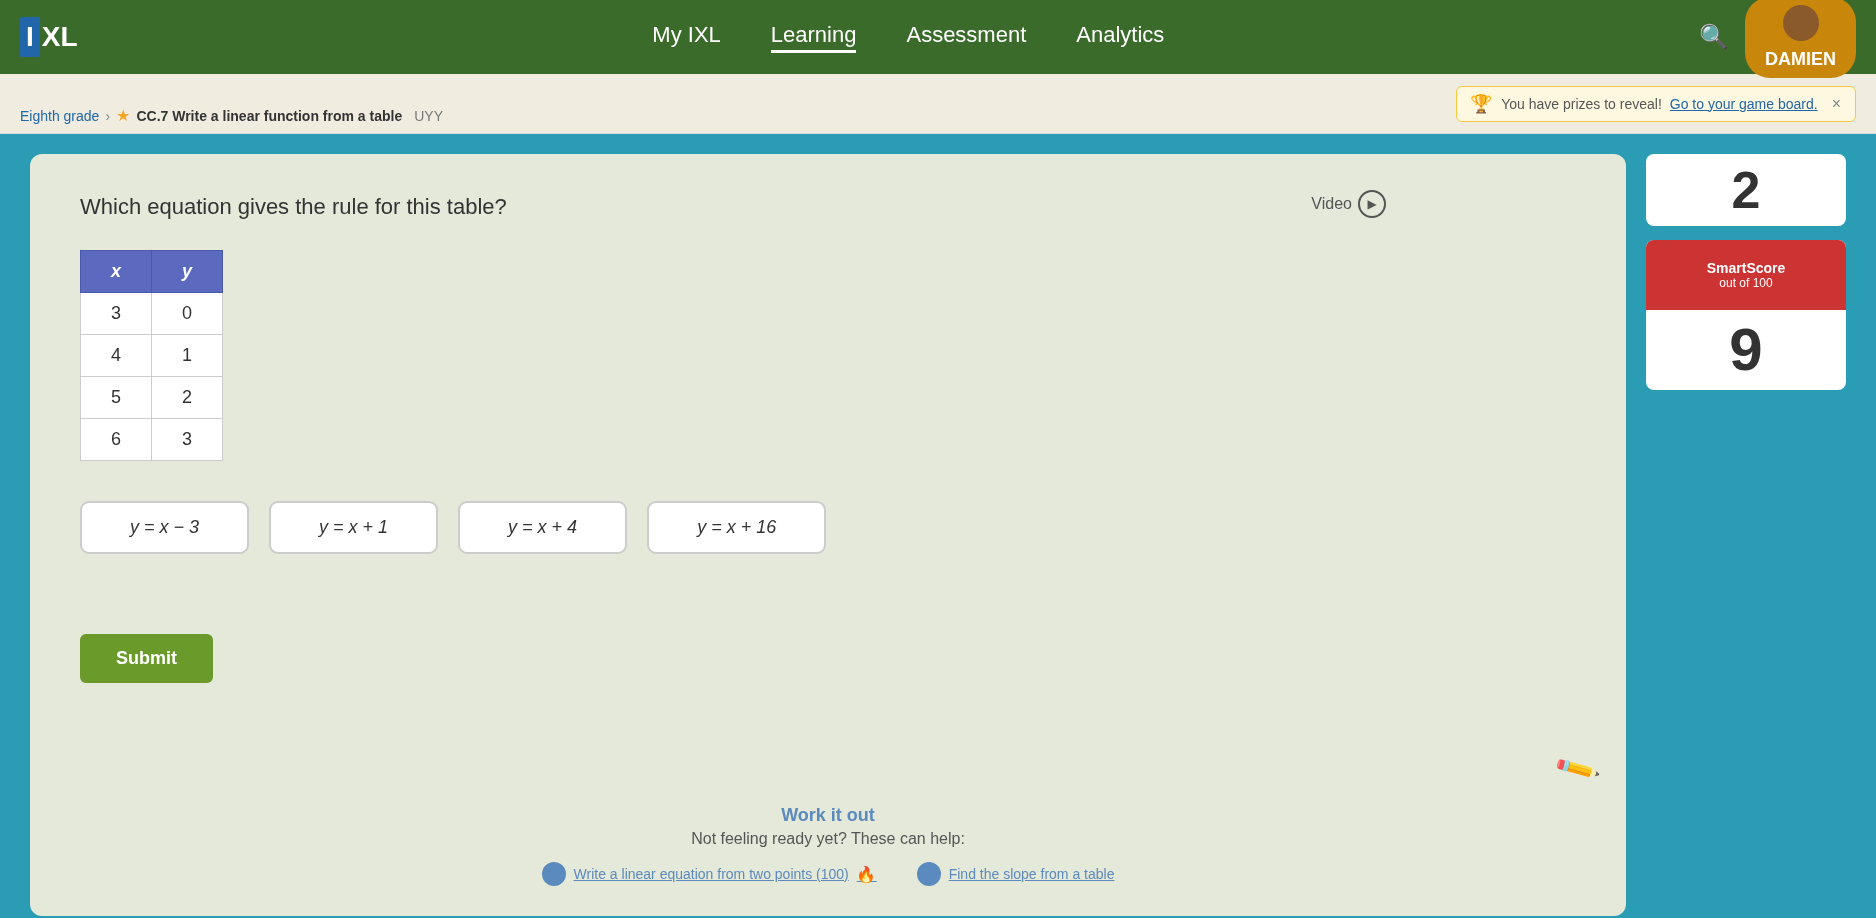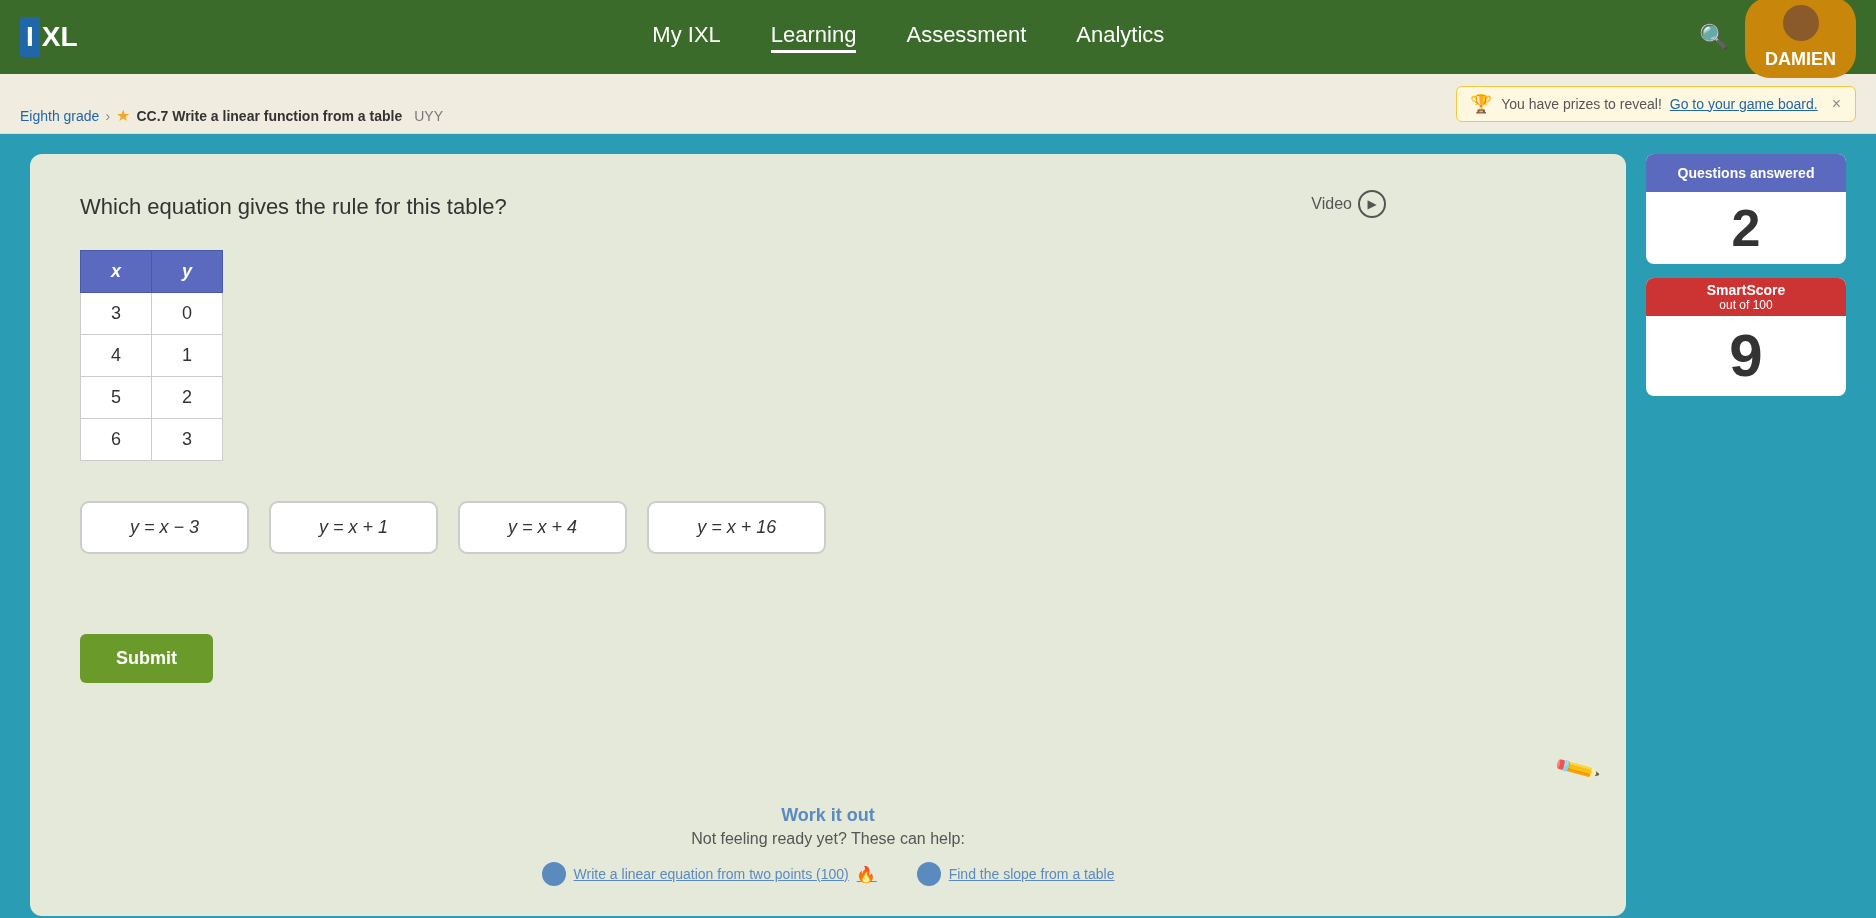"Questions answered" div.sidebar-card-header { html: <div>Questions answered</div> -> none }
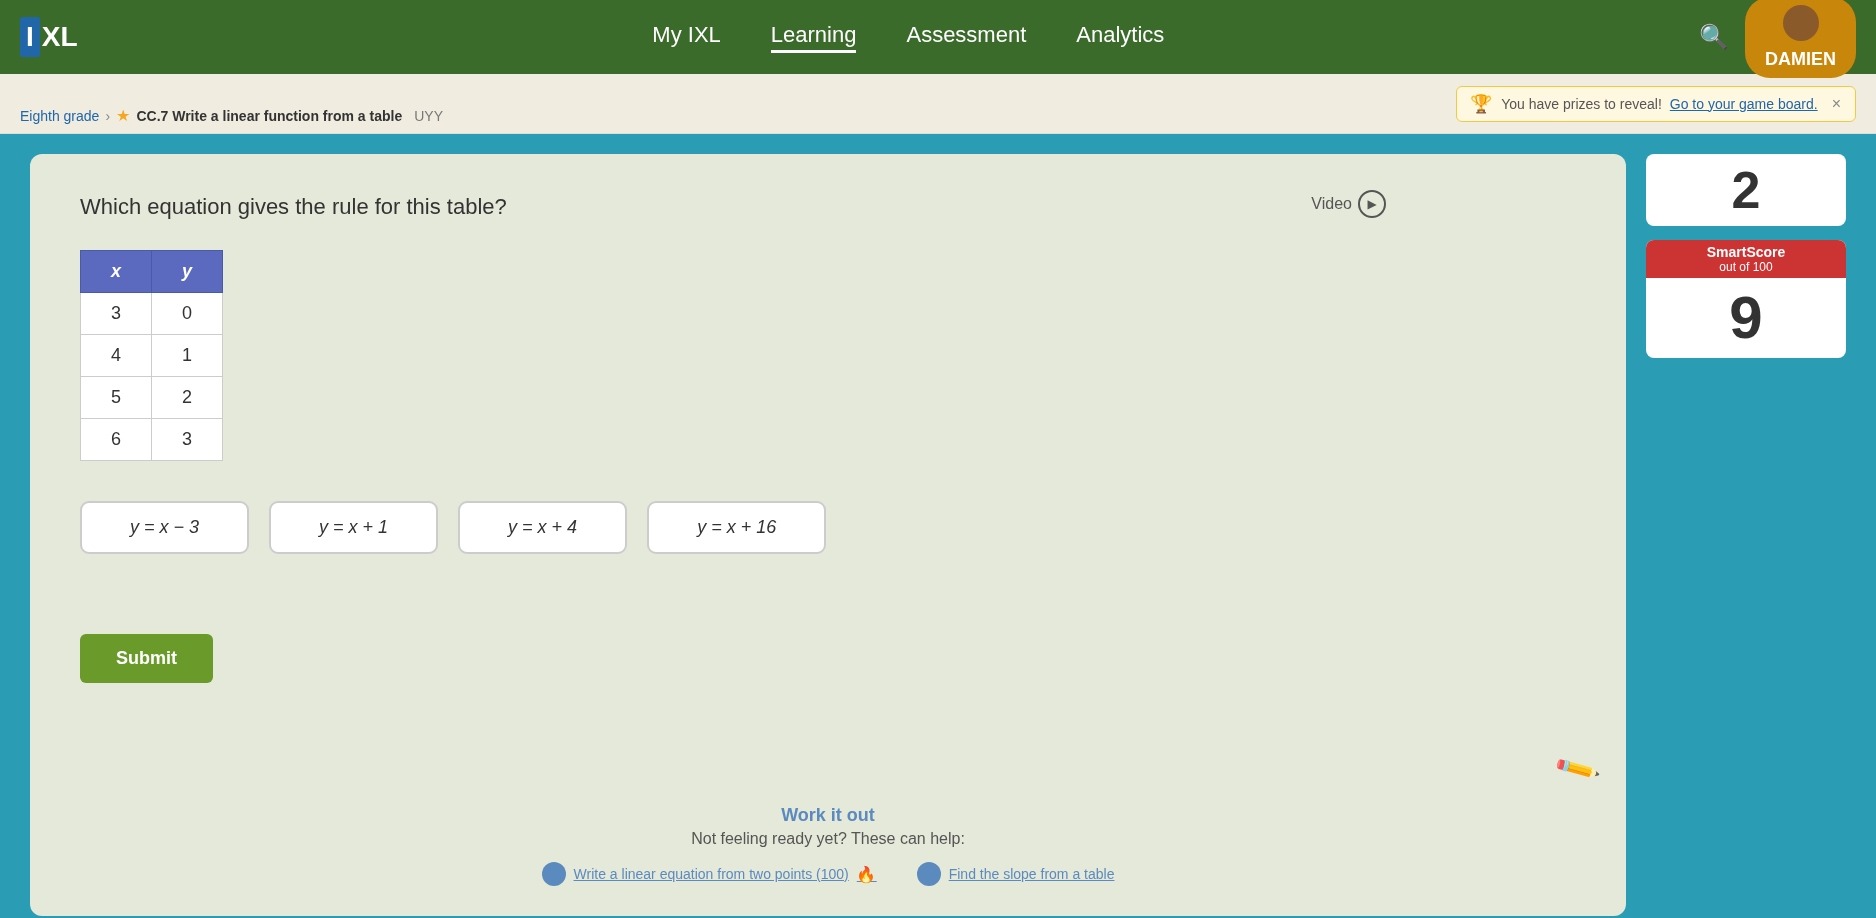"SmartScore" .smart-score-header { padding: 4px 8px -> 20px 8px }
